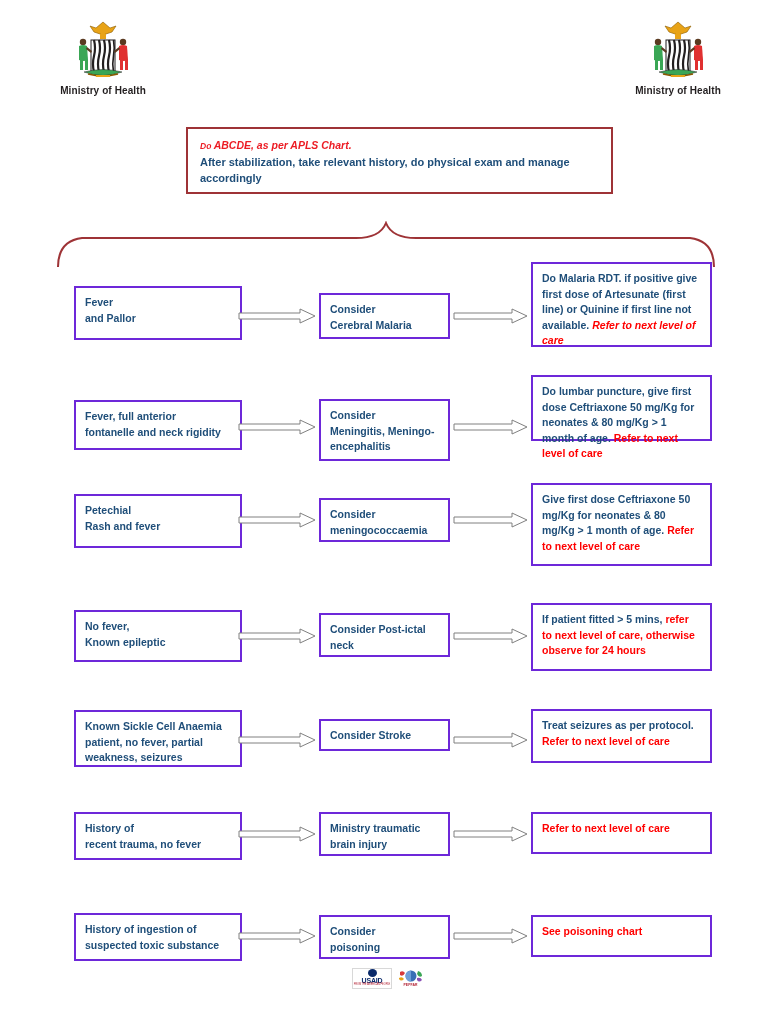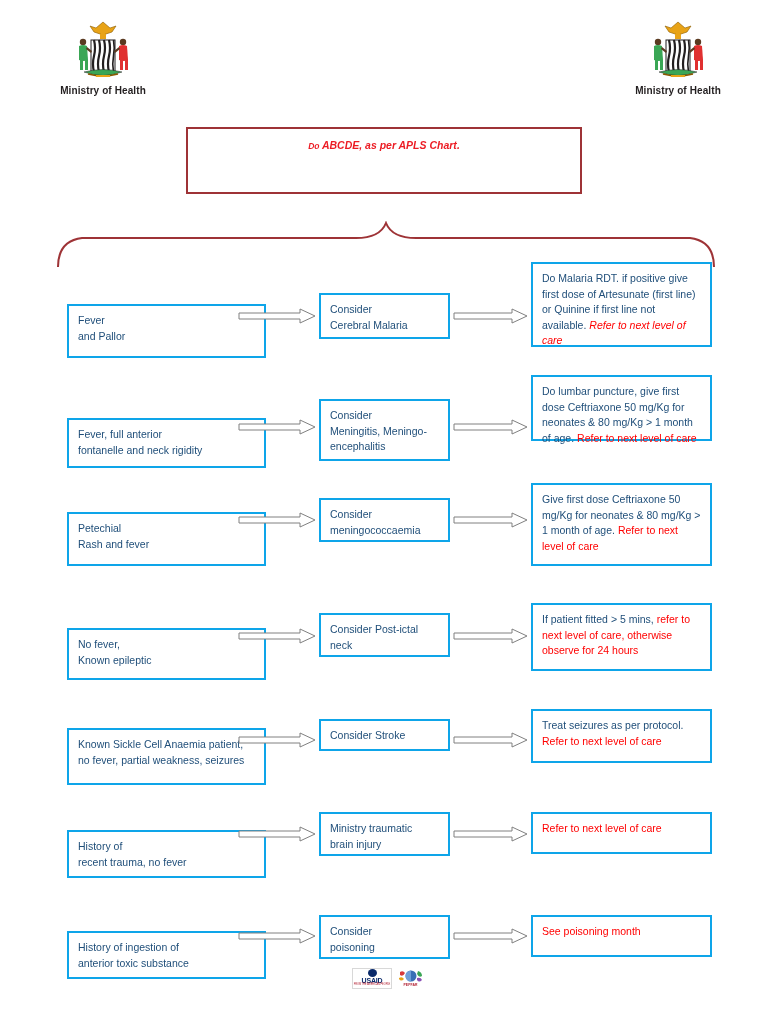"Do ABCDE, as per APLS" .instruction-box { text-align: center -> left; width: 396px -> 427px }
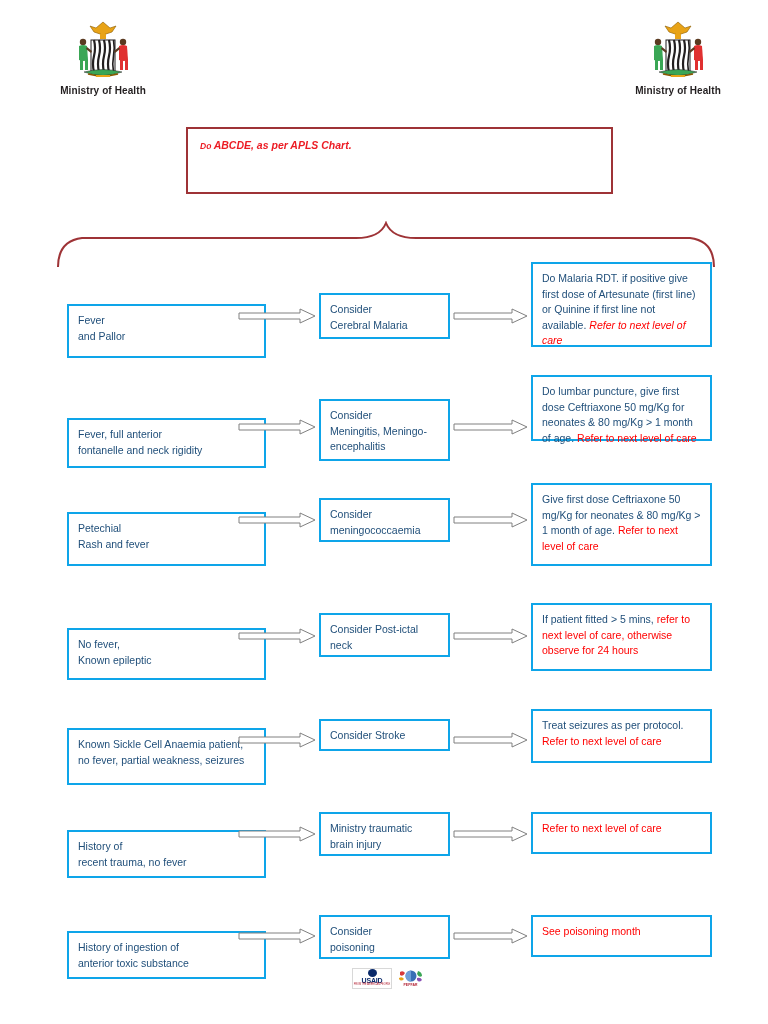"After stabilization, take relevant" div.instr-line-blue { html: none -> <div>After stabilization, take relevant history, do physical exam and manage accordingly</div> }
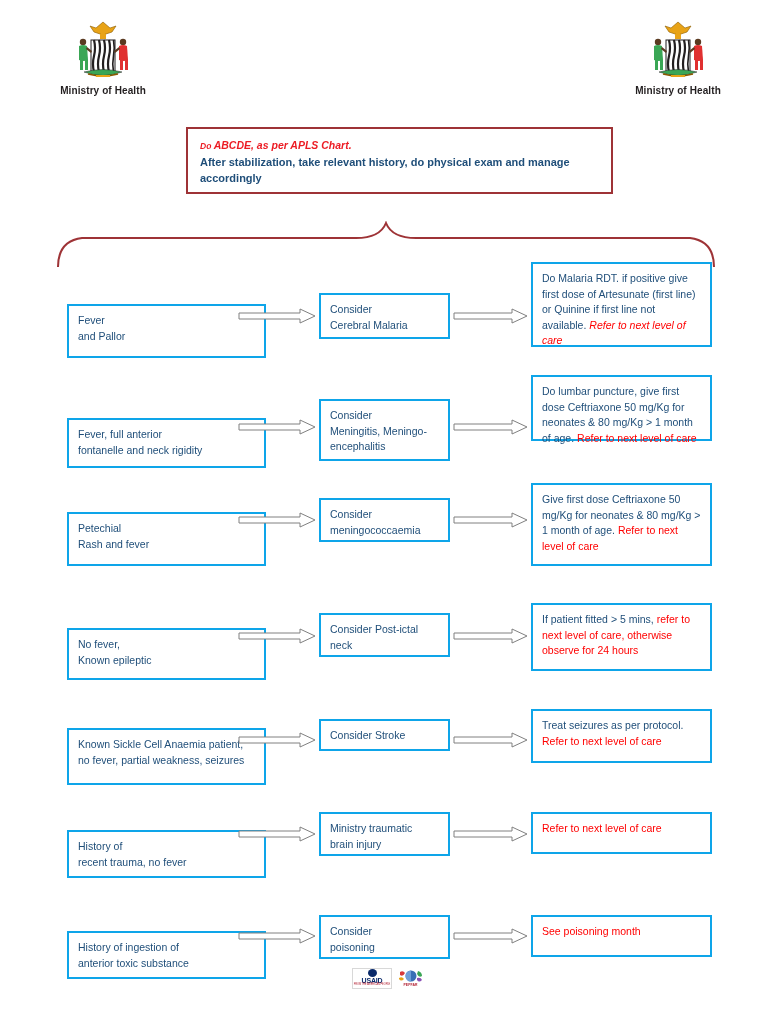"Do Malaria RDT. if positive" .box { border: 2px solid #0ea5e9 -> 2px solid #6d28d9; font-weight: normal -> bold }
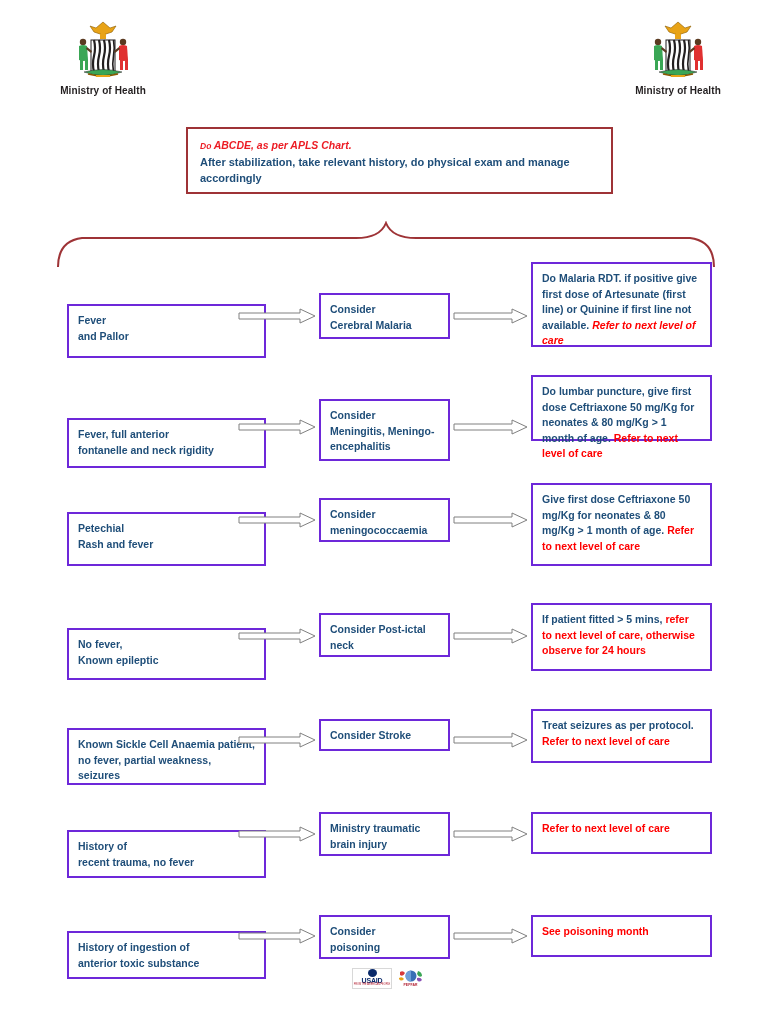"Fever" .box.col1 { left: 67px -> 74px; margin-top: 18px -> none; width: 199px -> 168px }
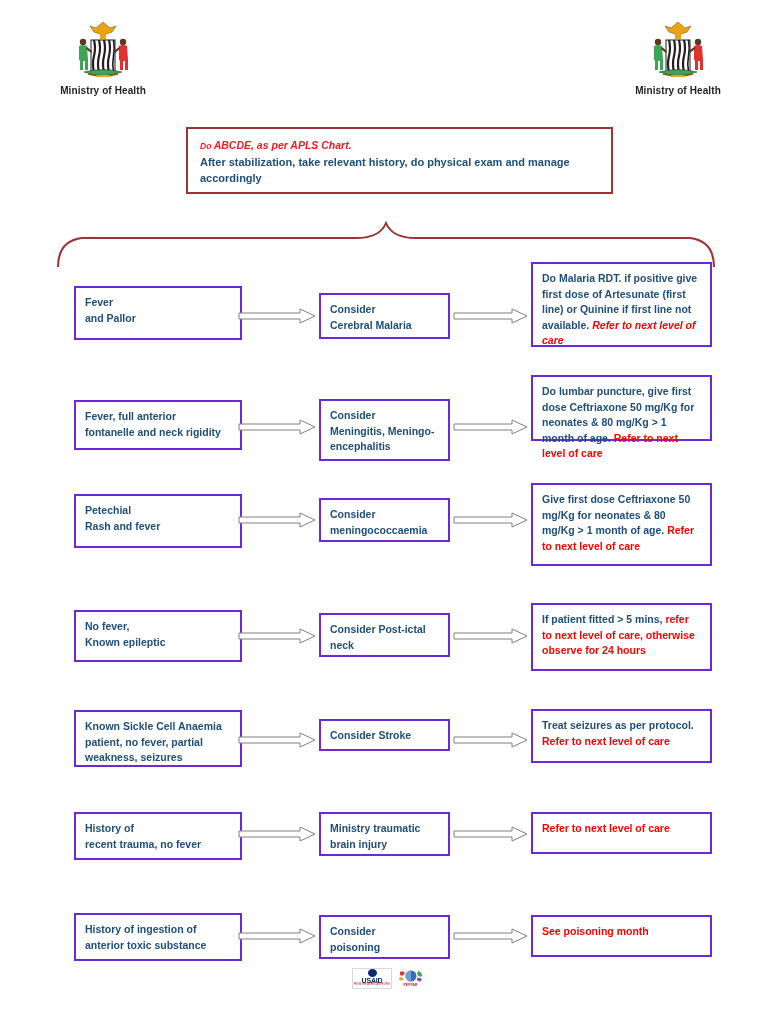"History of ingestion of" span { text: anterior -> suspected }
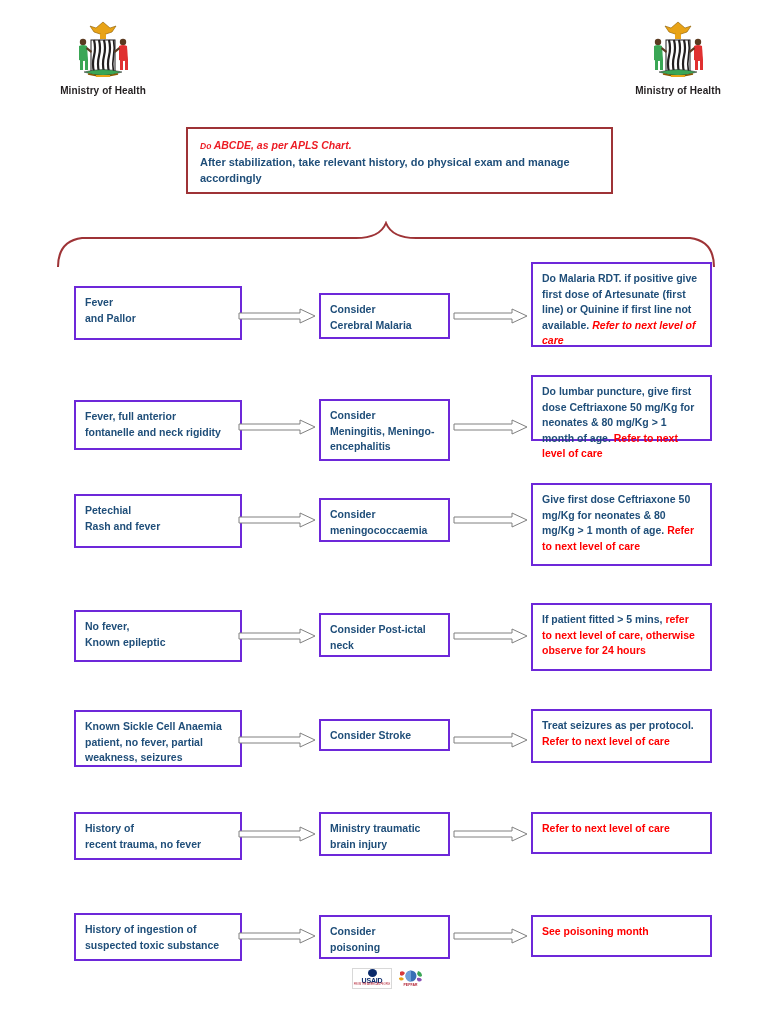"See poisoning month" span.red { text: month -> chart }
